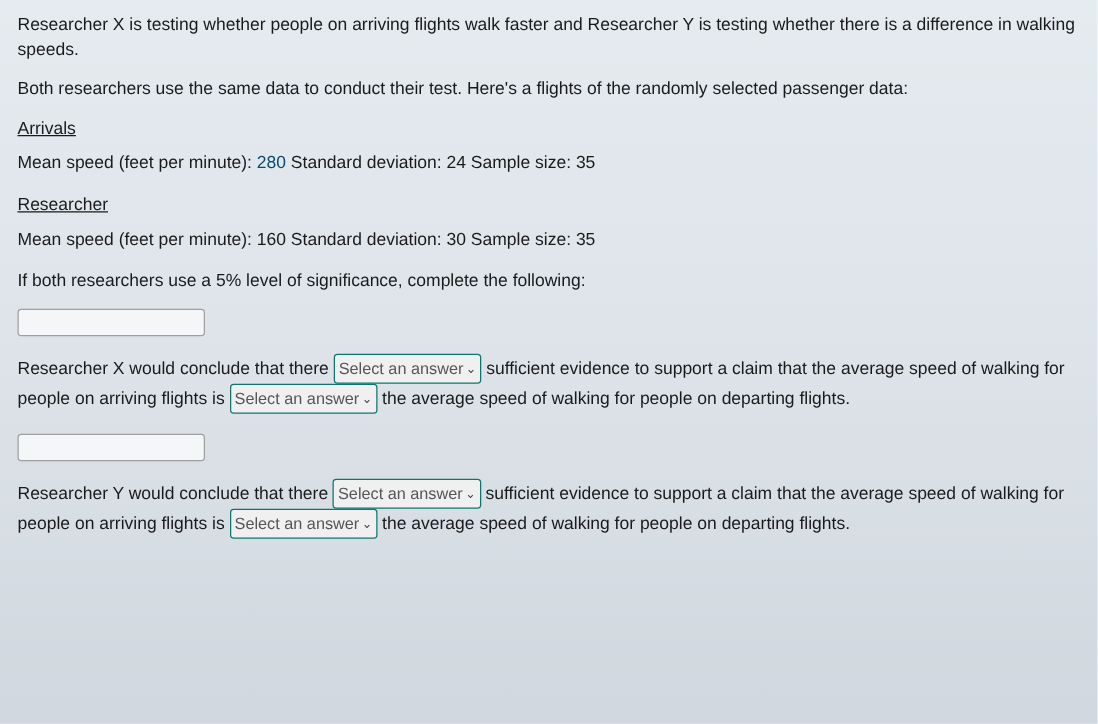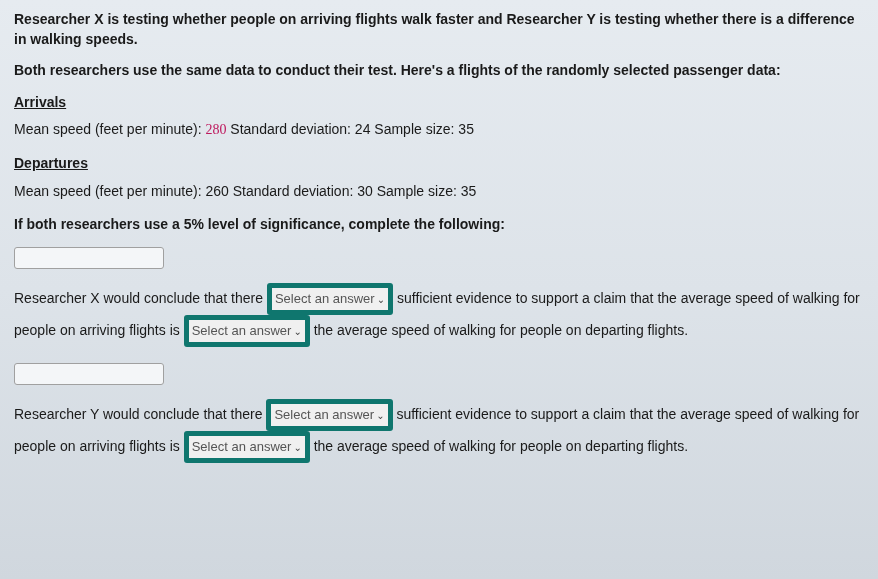"Researcher X is testing whether" .paragraph { font-weight: bold -> none }
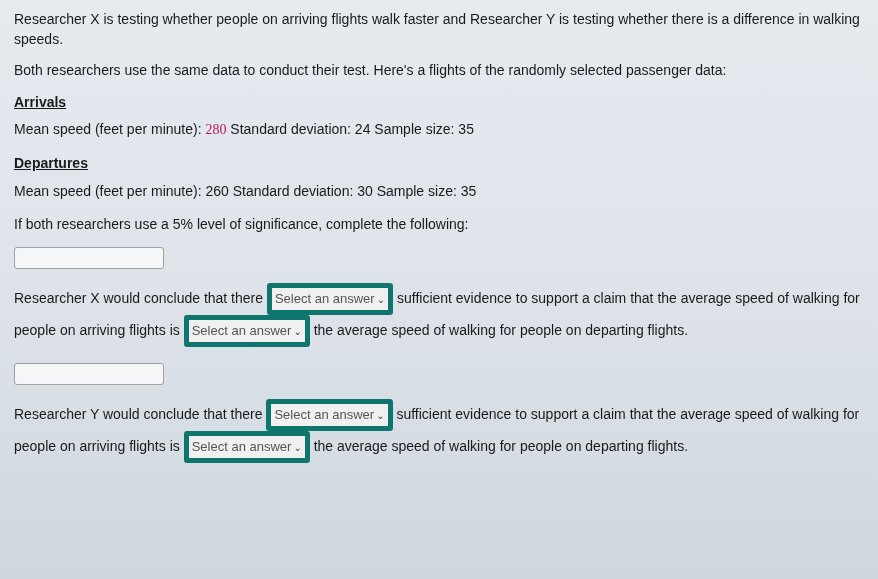"Arrivals" .underline-heading { font-weight: bold -> normal }
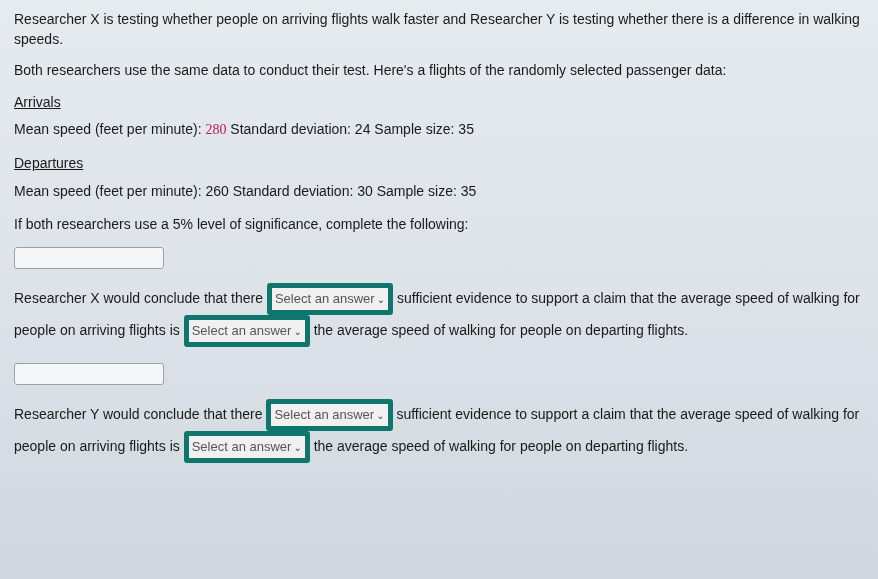"280" .red-value { color: #be185d -> #0c4a6e; font-family: Liberation Serif, serif -> none }
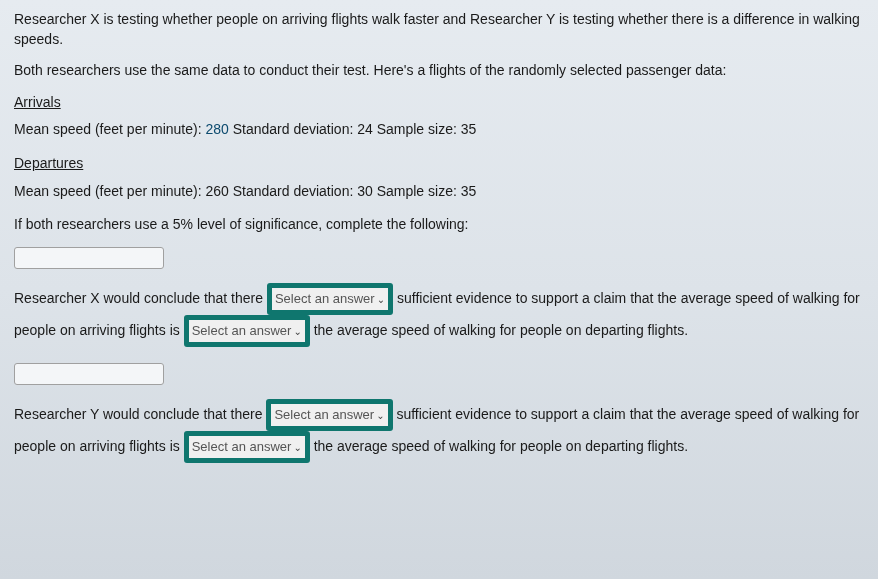"Departures" div.underline-heading { text: Departures -> Researcher }
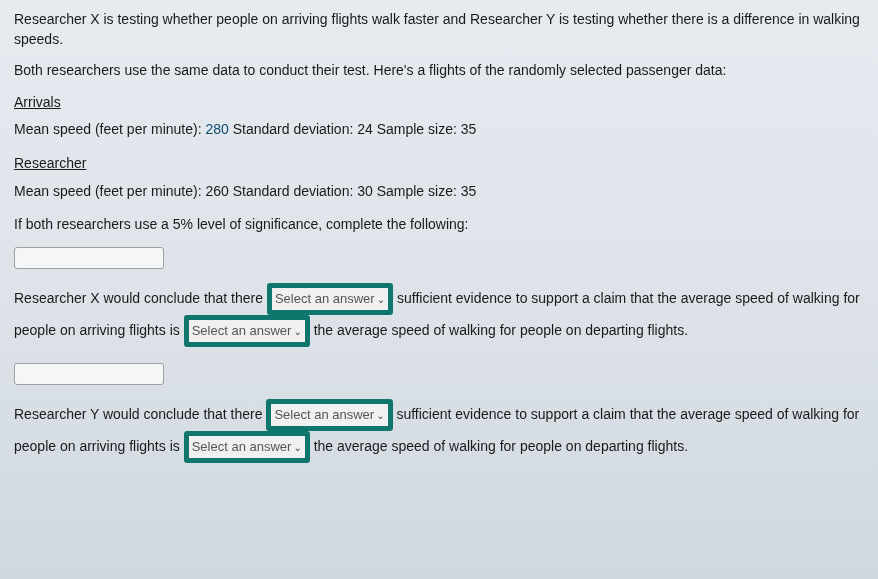"260" span { text: 260 -> 160 }
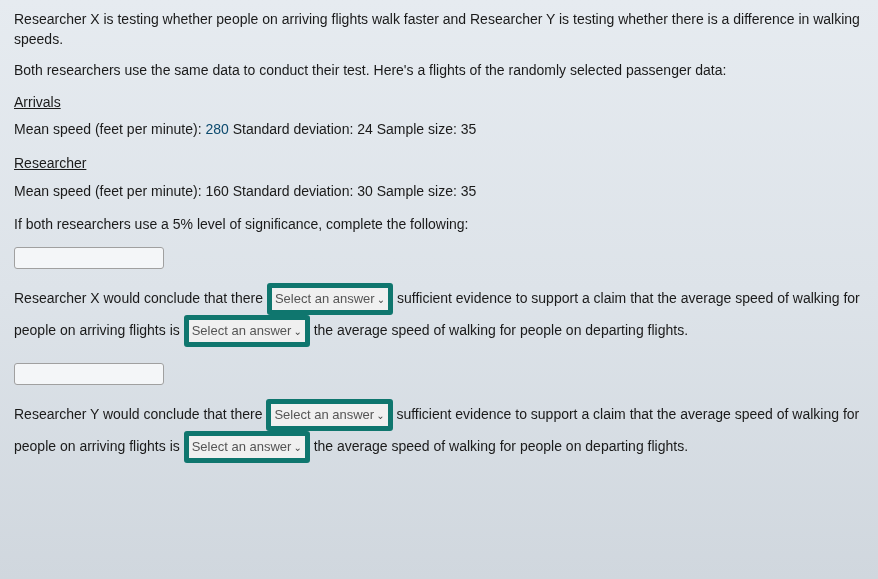"Select an answer ⌄" .select-field { border: 5px solid #0f766e -> 1px solid #0f766e }
